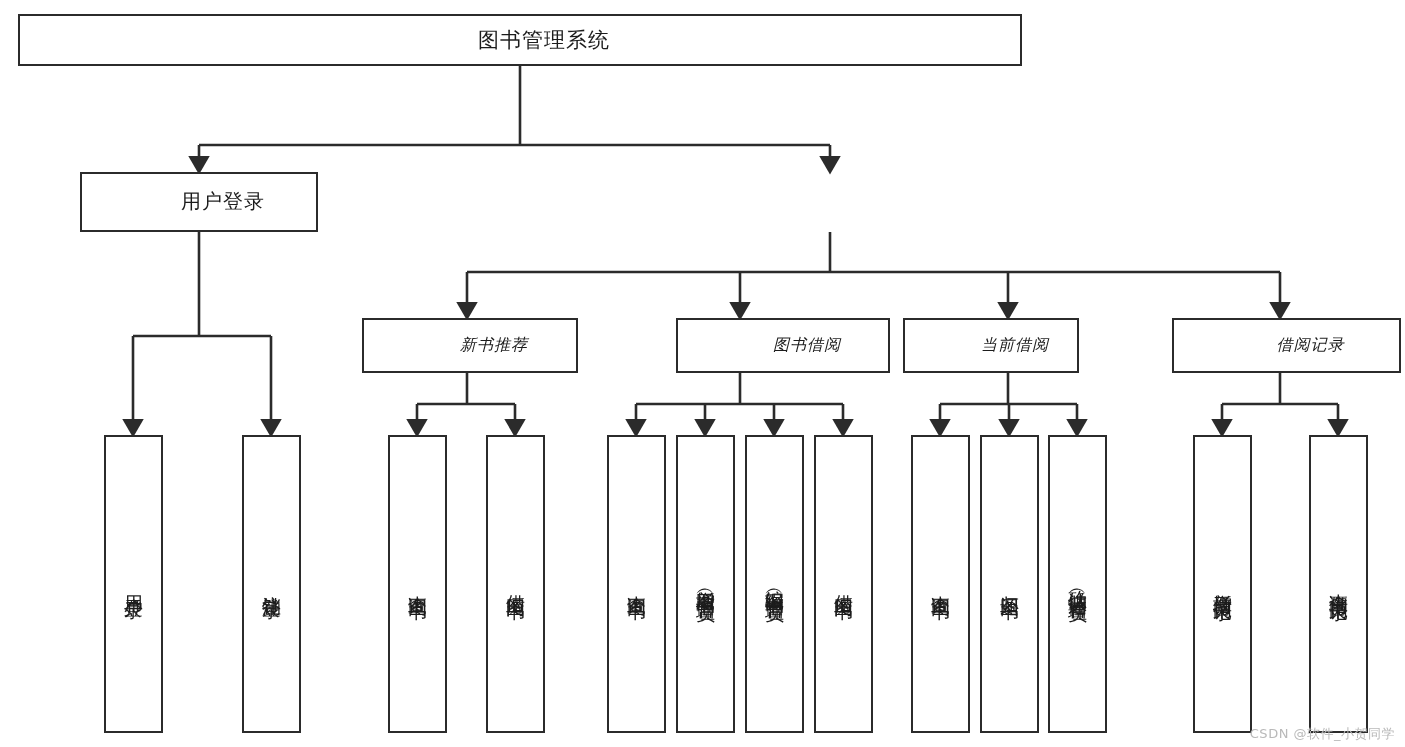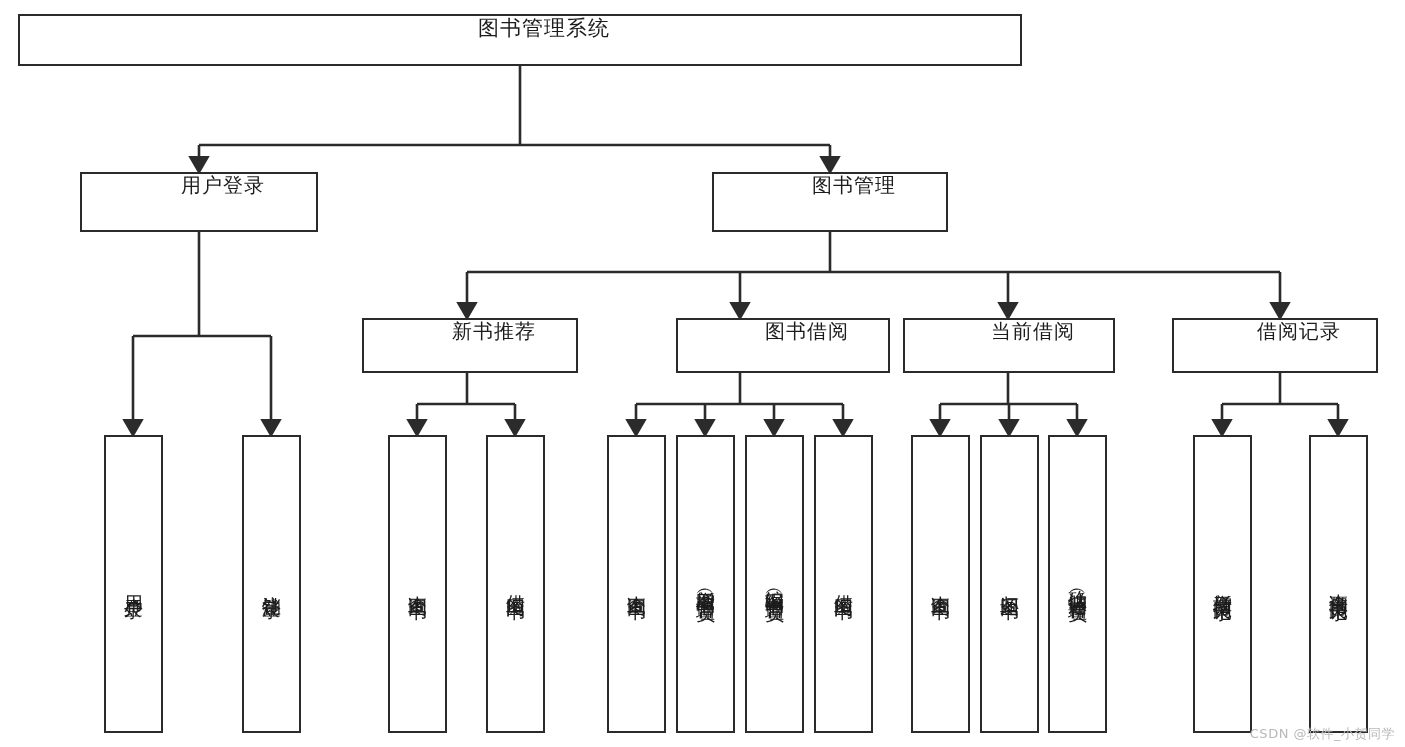"图书管理系统" .node { align-items: none -> center }
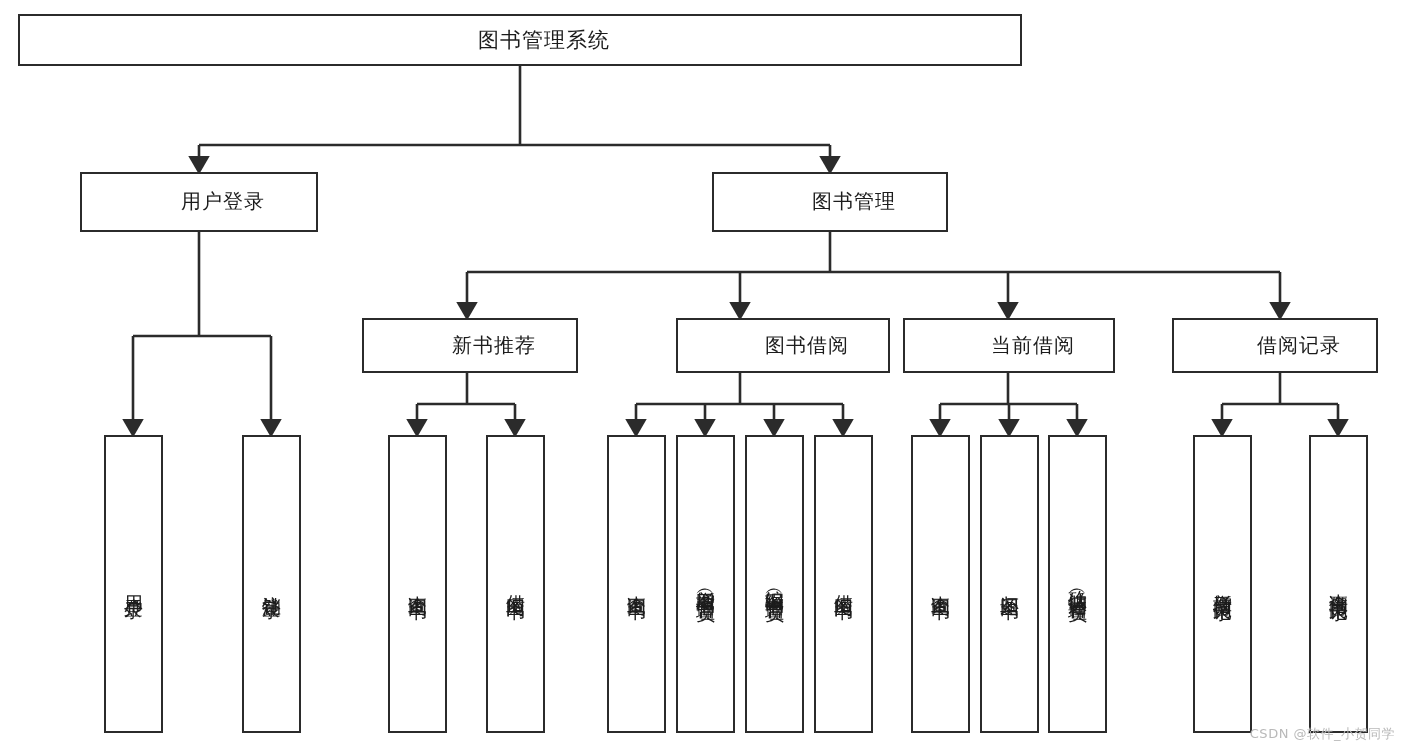"图书管理" div.node { html: <div> <span>图书管理</span> </div> -> none }
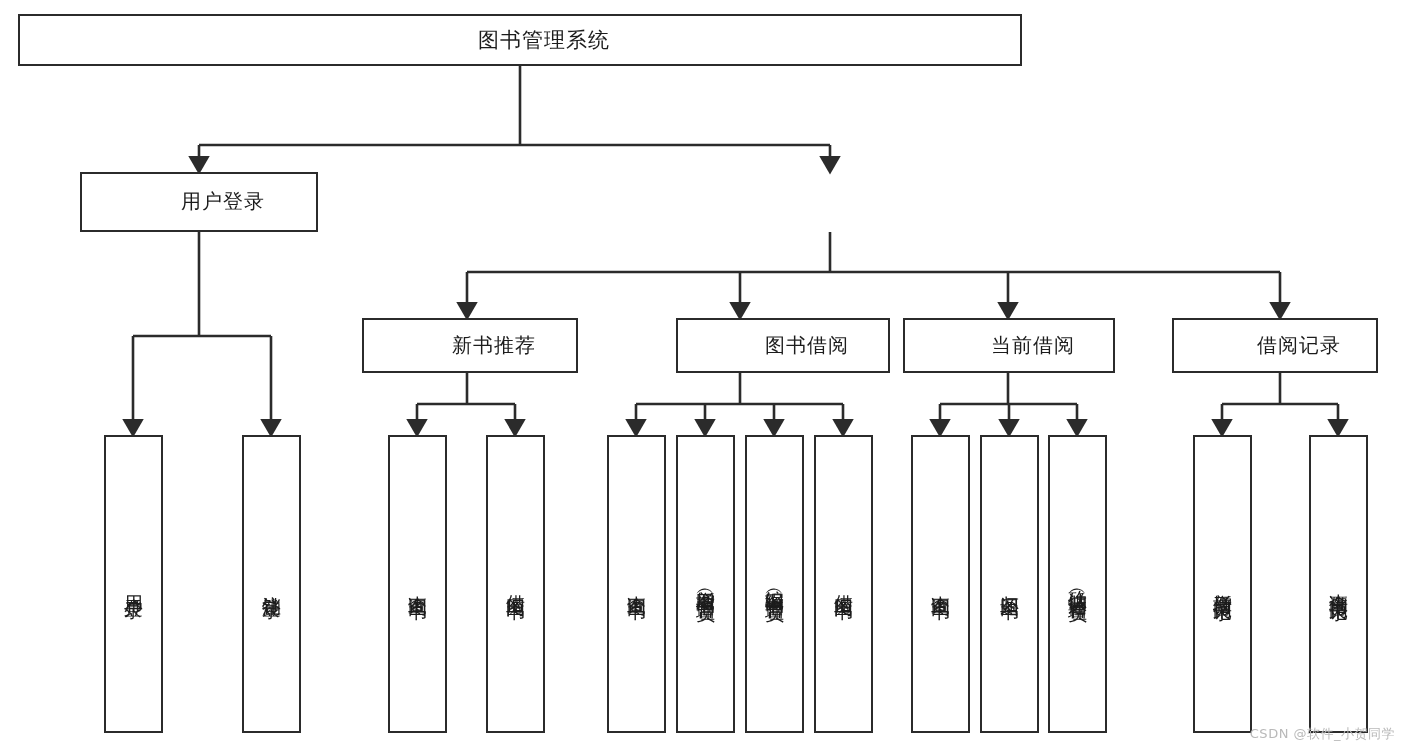"新书推荐" .node.lvl3 { font-size: 20px -> 16px; font-style: none -> italic }
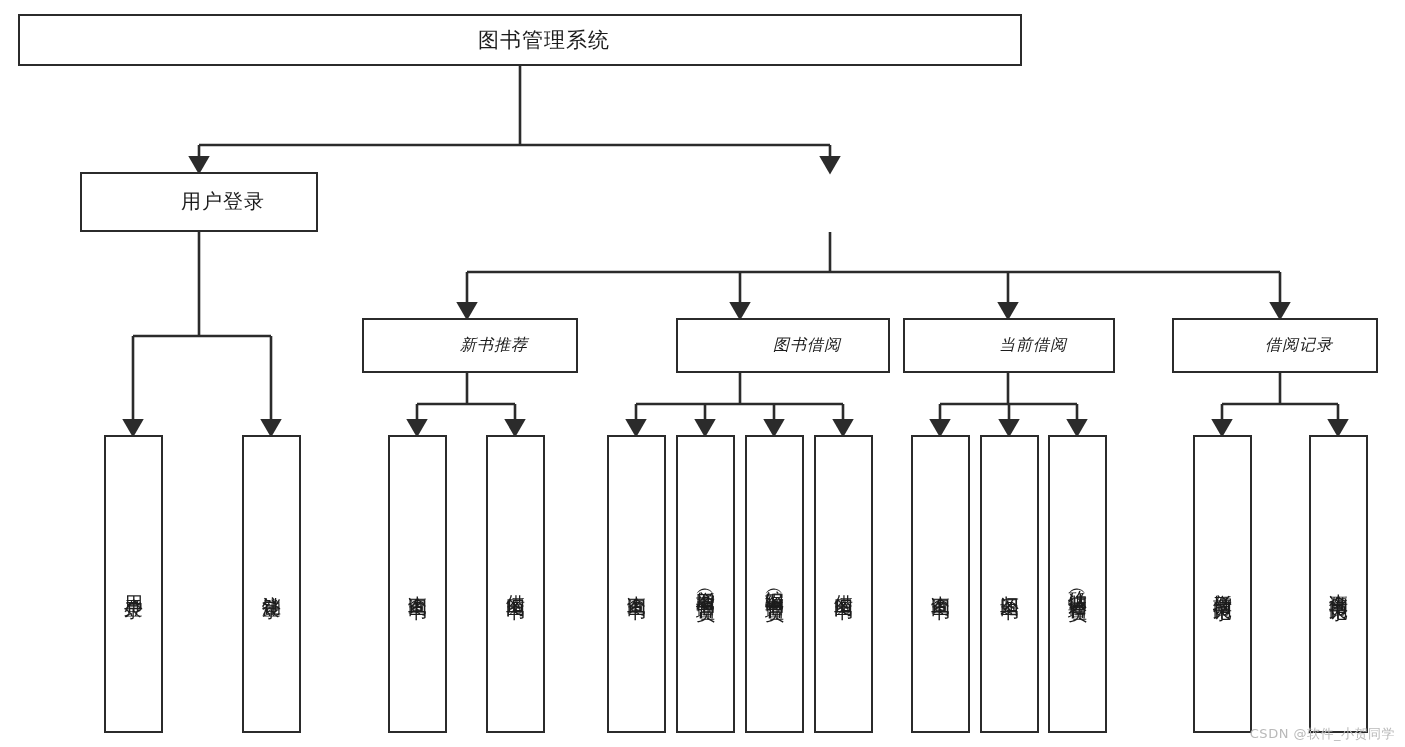"当前借阅" div.node { width: 212px -> 176px }
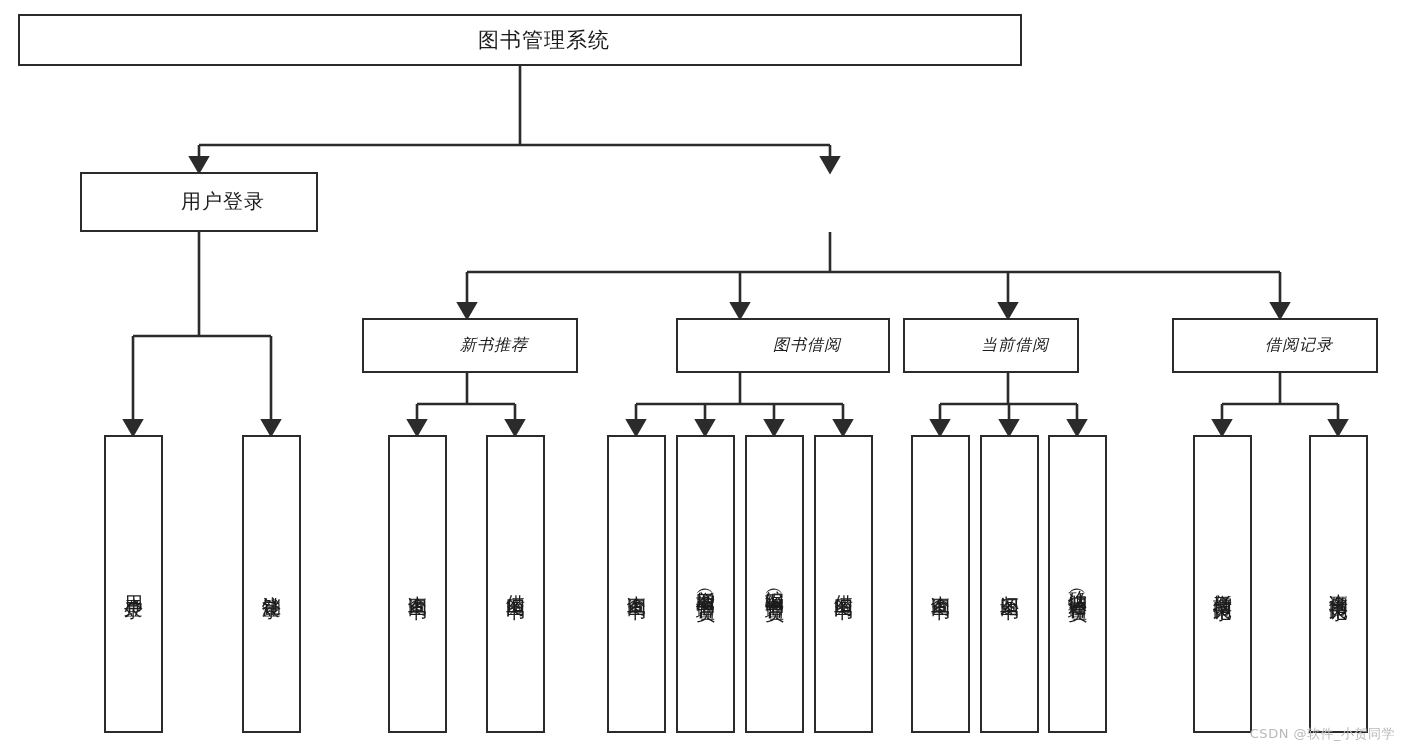"借阅记录" div.node { width: 206px -> 229px }
